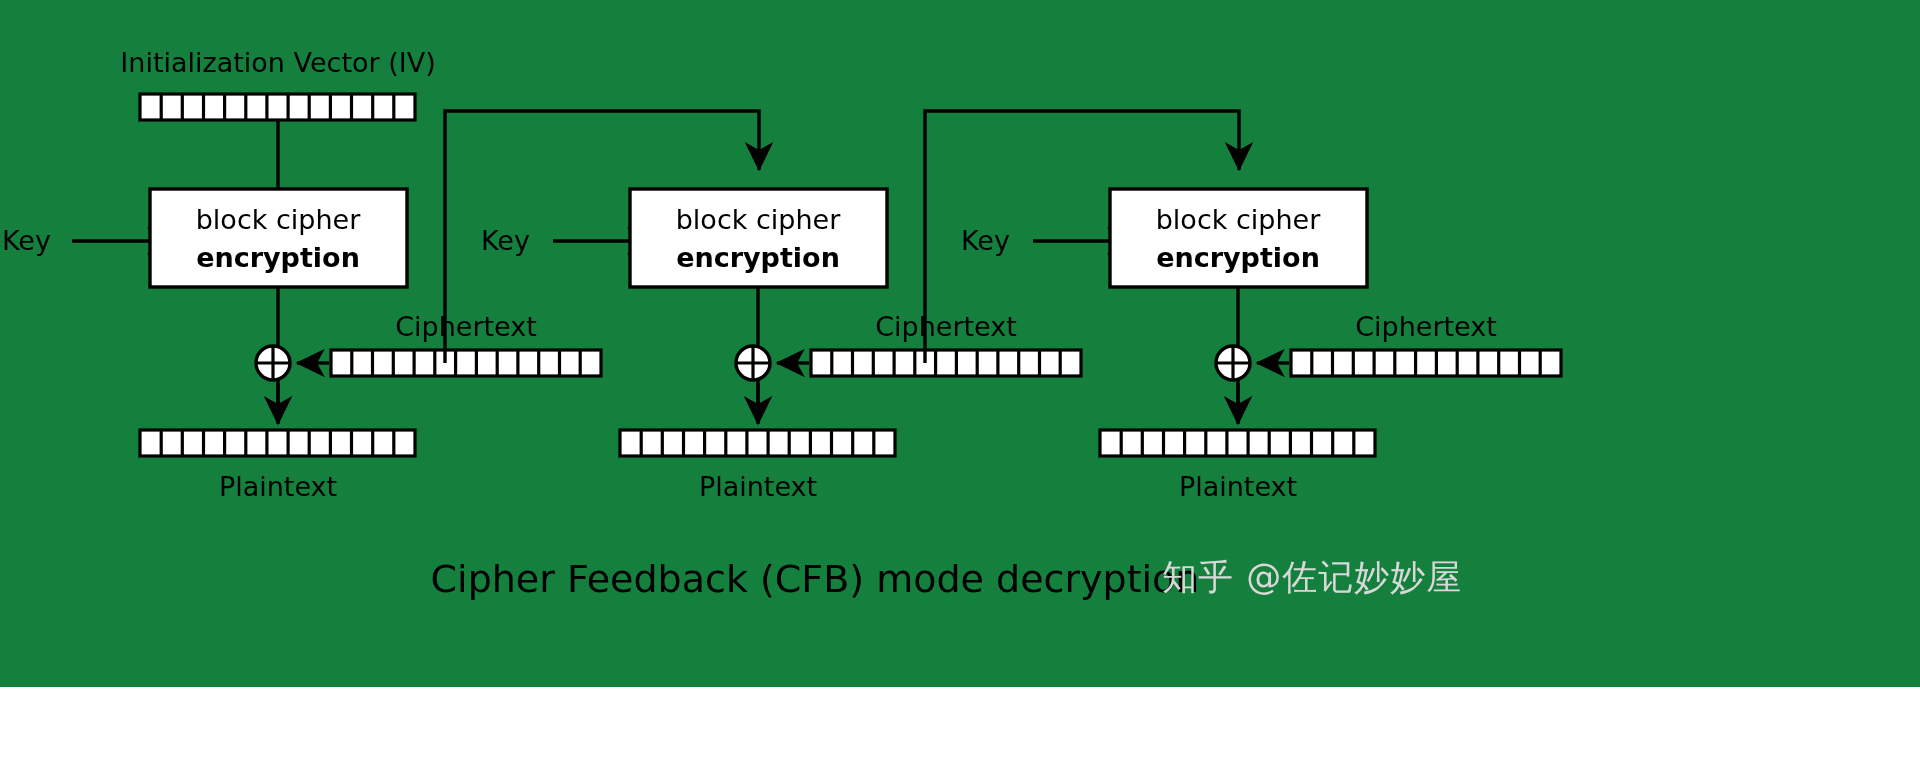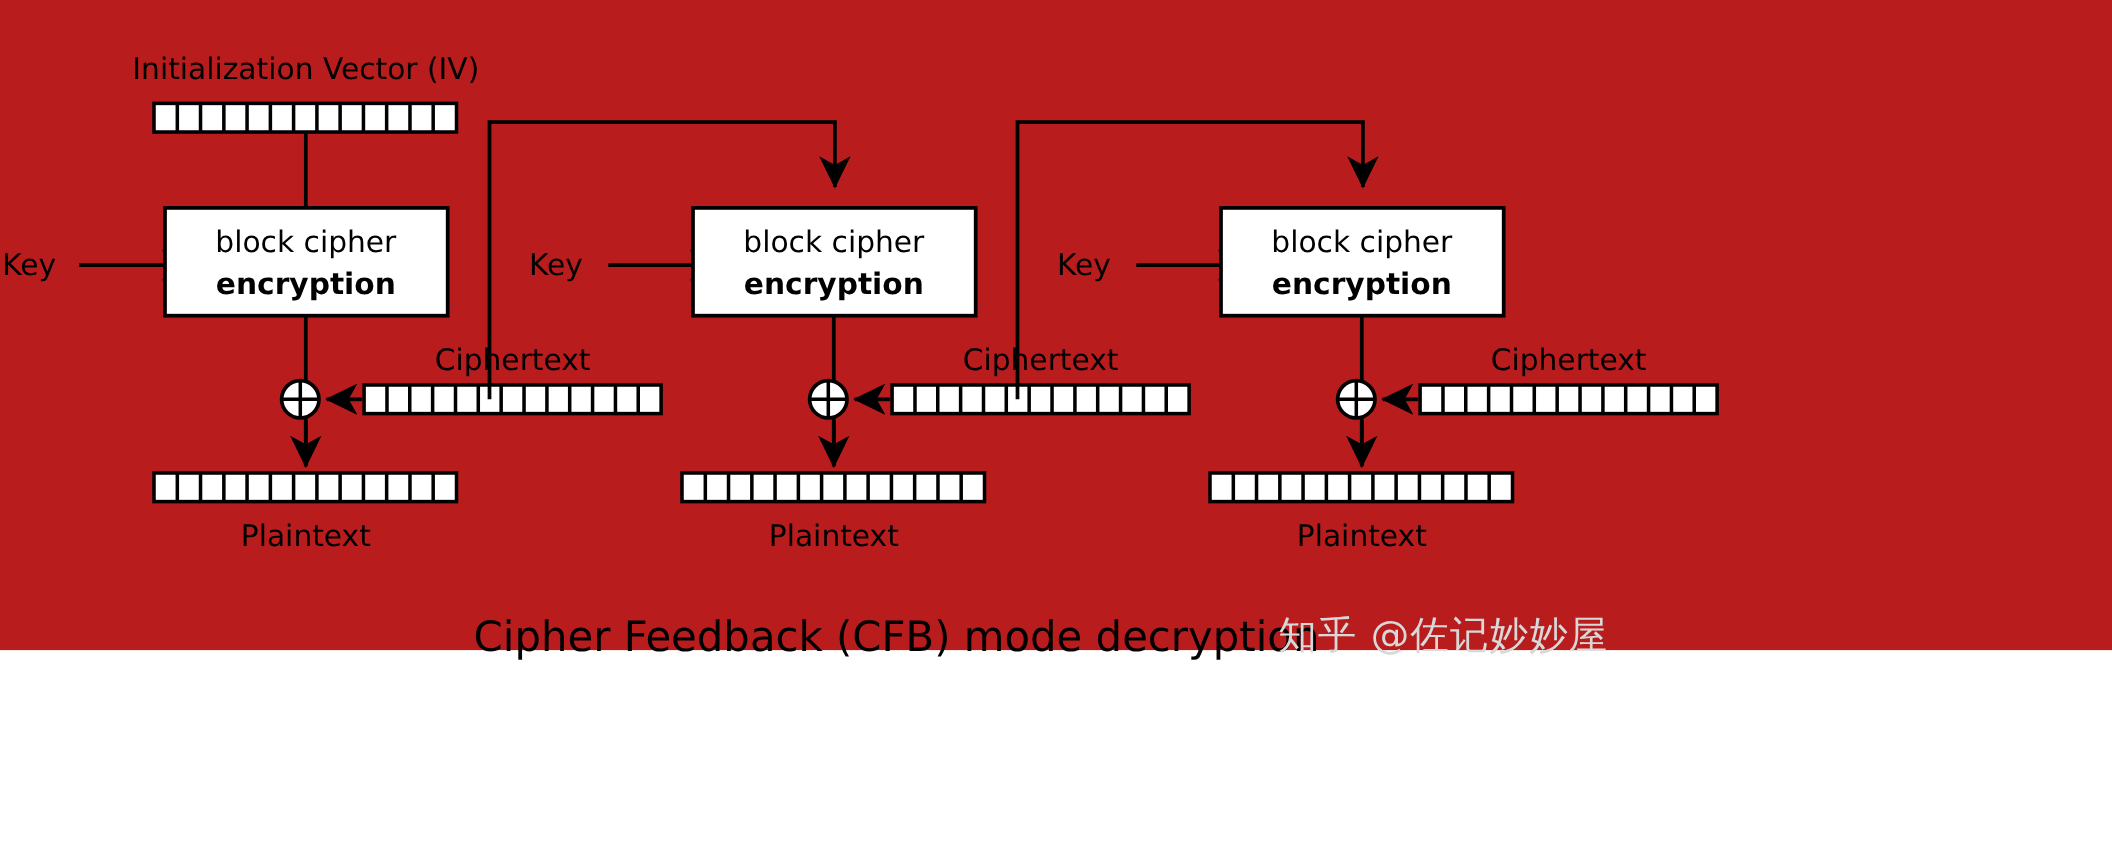"Initialization Vector (IV)" #canvas { background: #b91c1c -> #15803d; height: 591px -> 687px }
